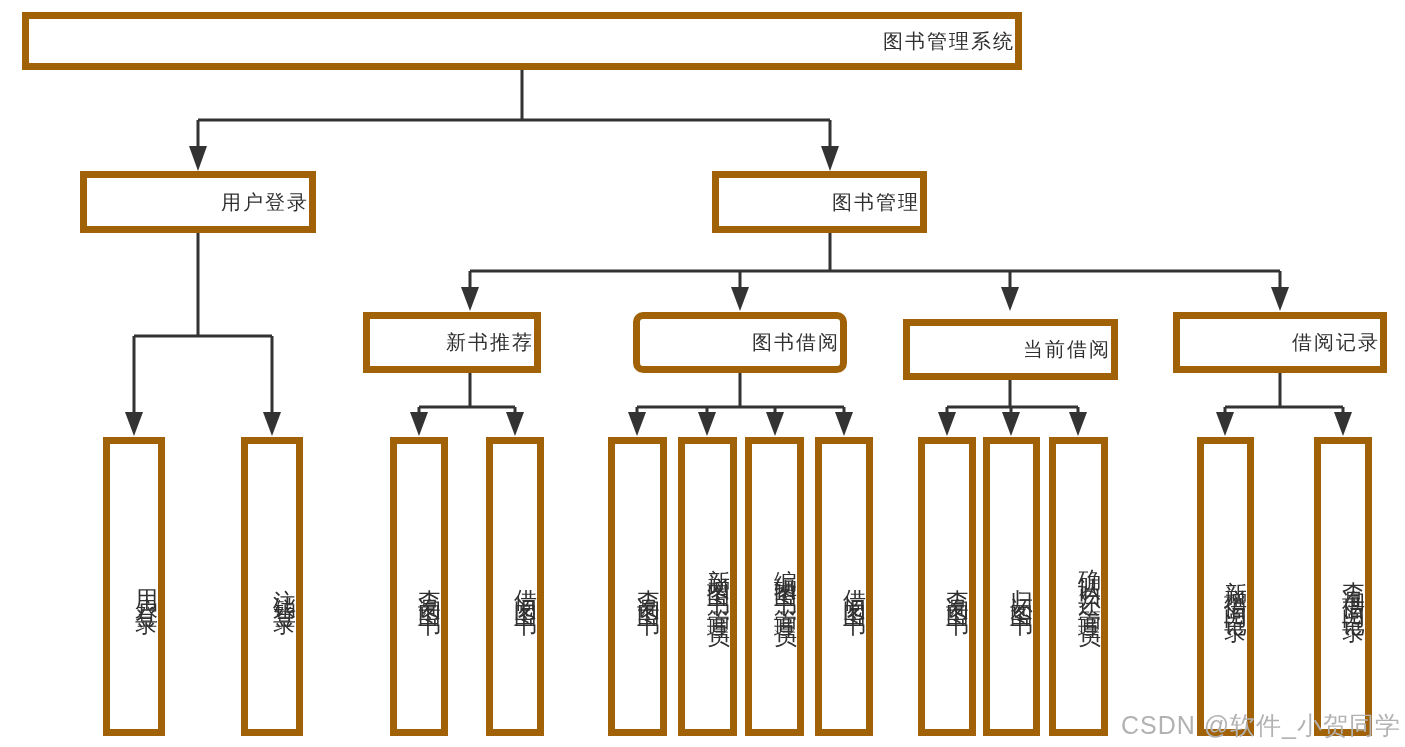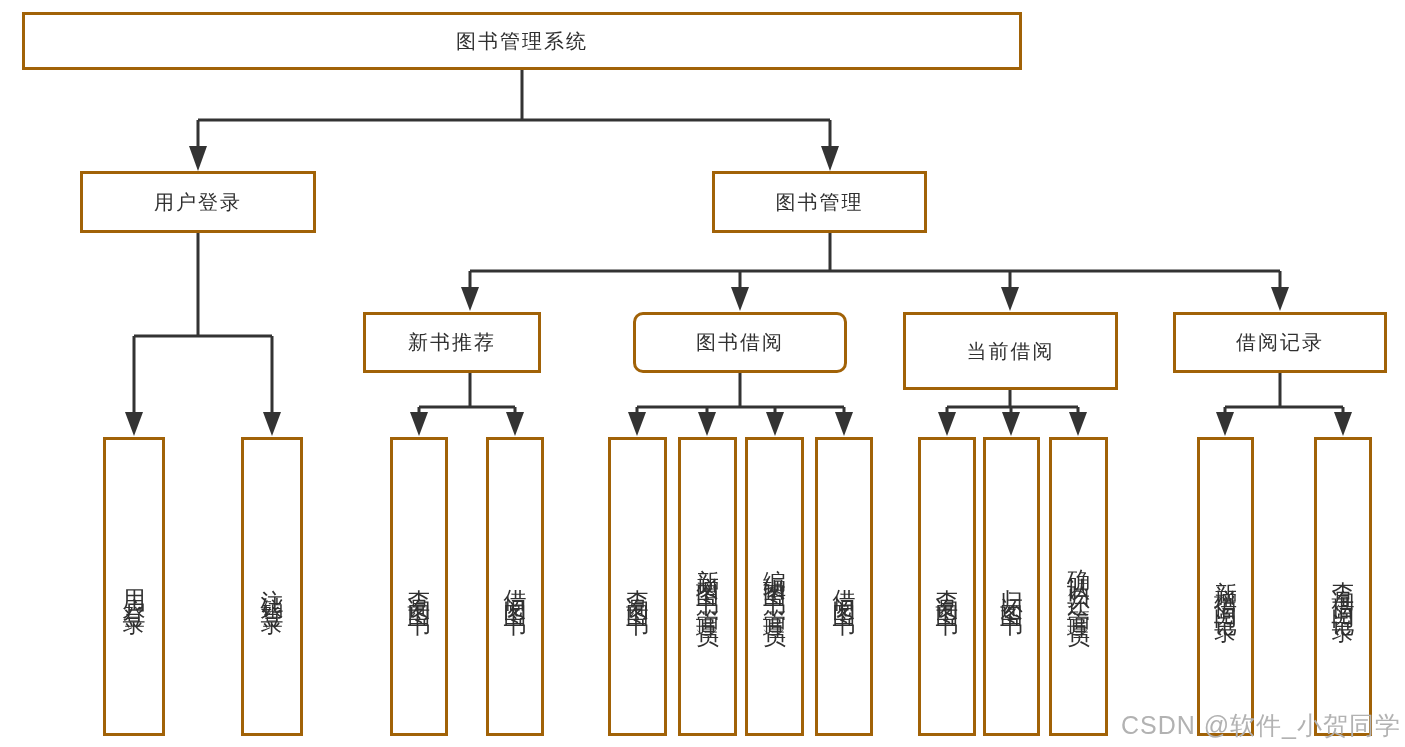"图书管理系统" .node { border: 3px solid #a16207 -> 7px solid #a16207; justify-content: center -> flex-end }
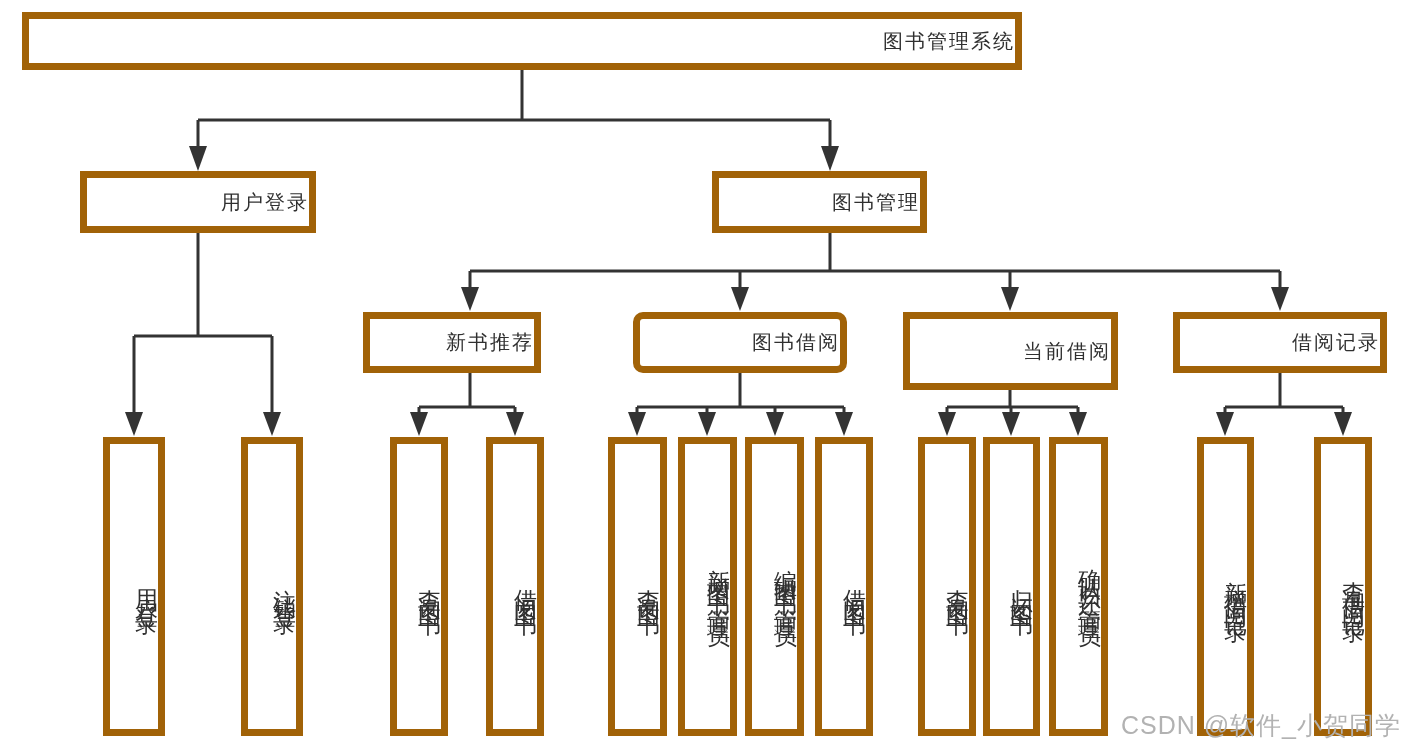"当前借阅" .b-l3-3 { height: 78px -> 61px; top: 312px -> 319px }
